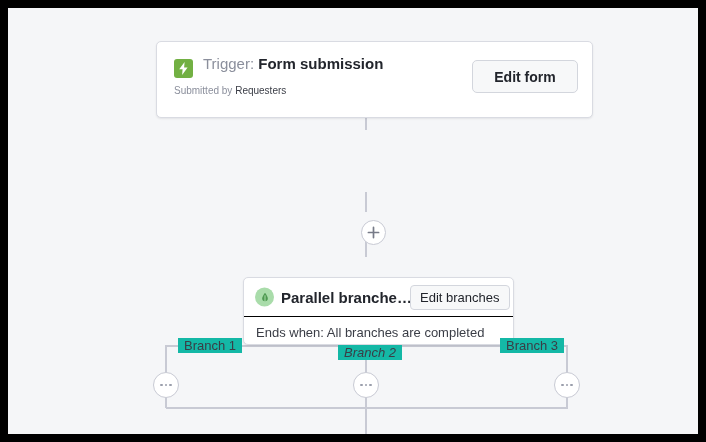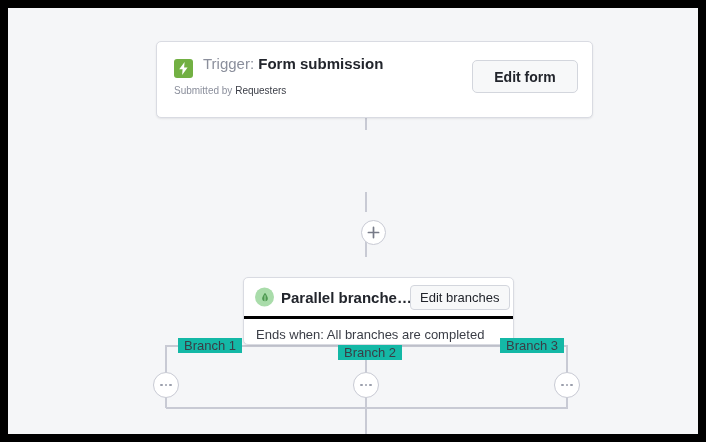"Ends when: All branches are" .par-foot { border-top: 3px solid #000000 -> 1px solid #000000 }
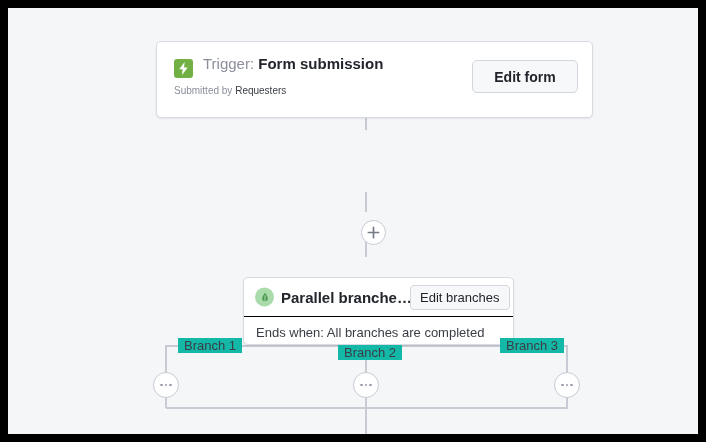"Branch 2" span.branch-label { font-style: none -> italic }
